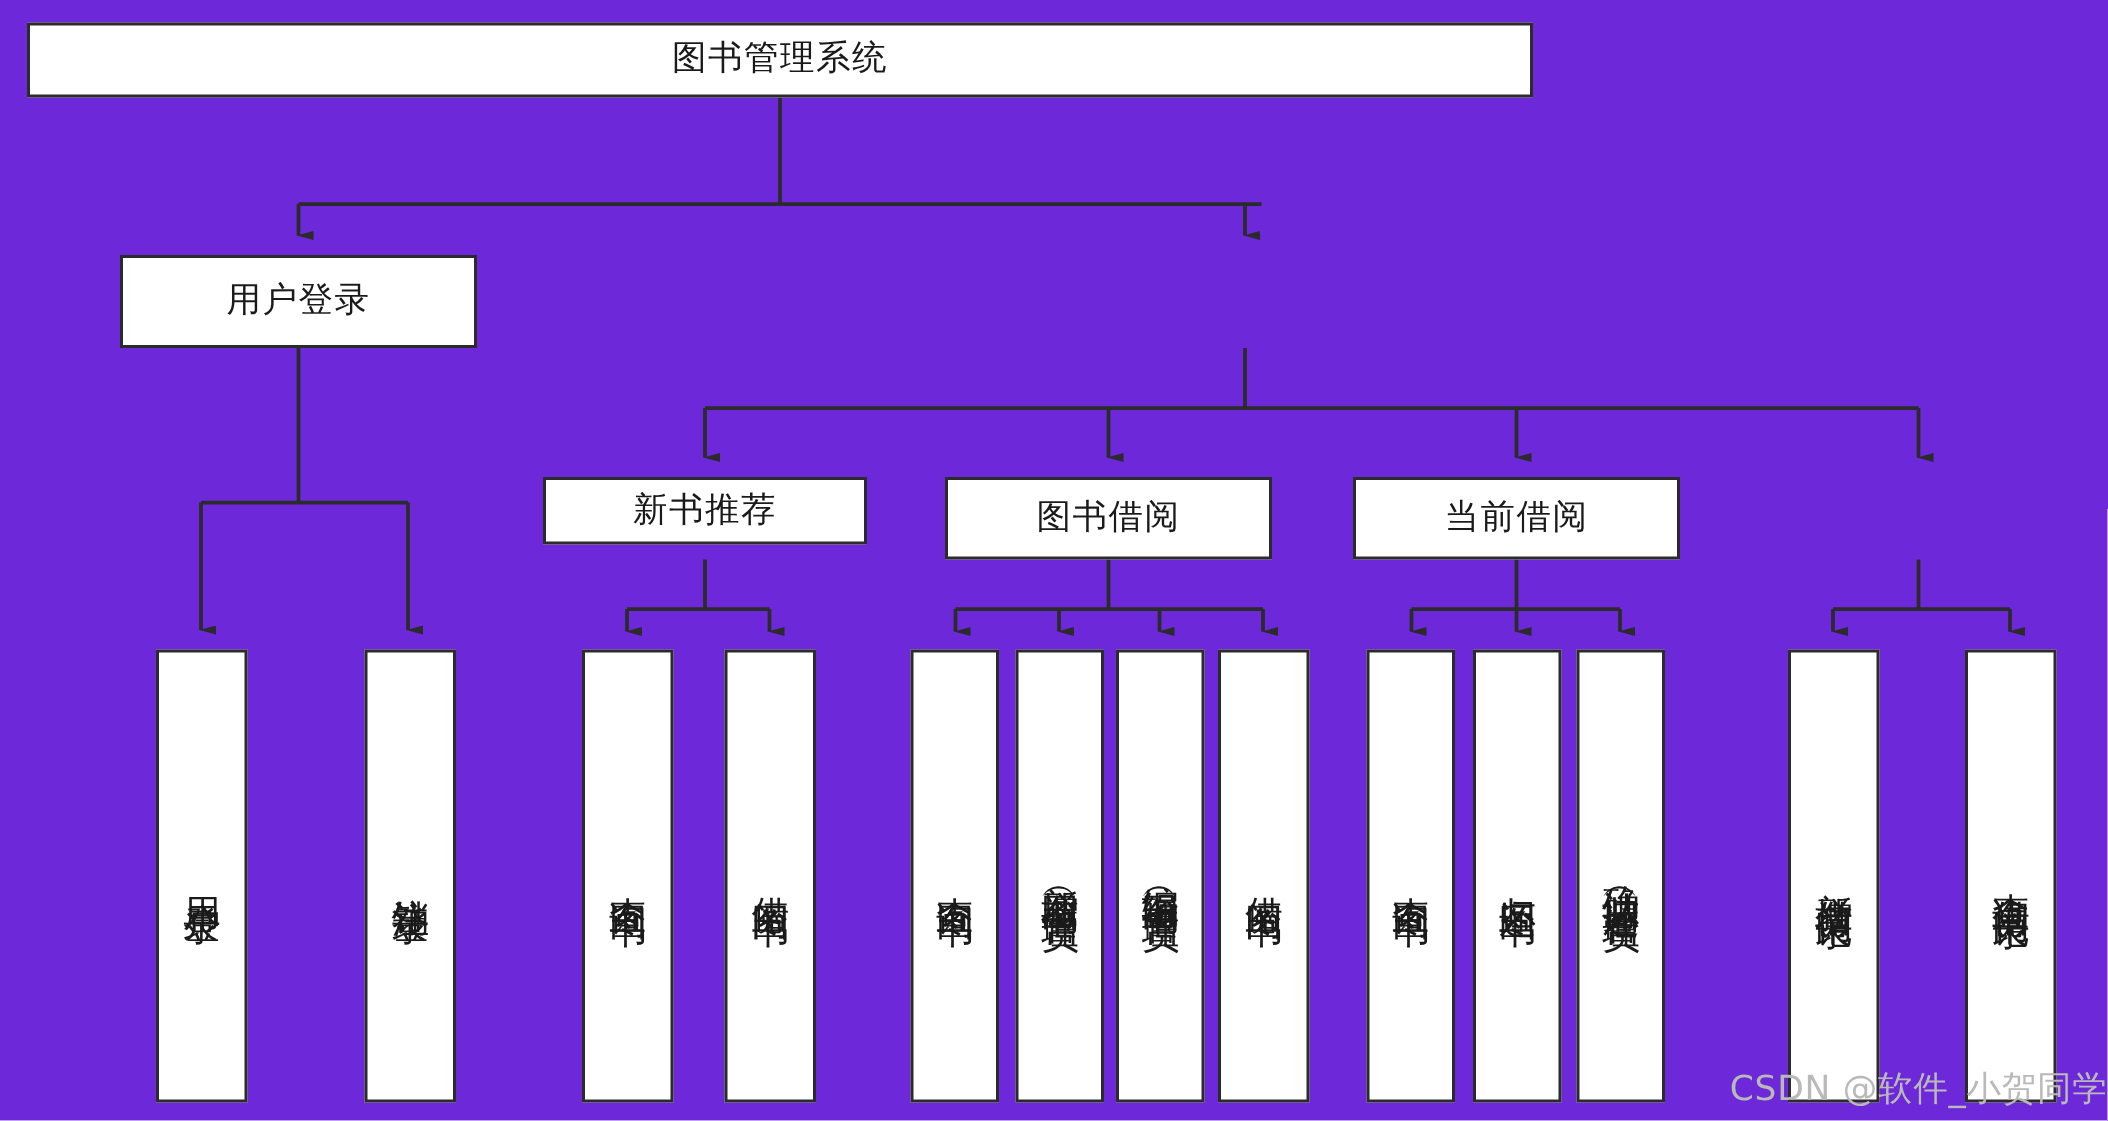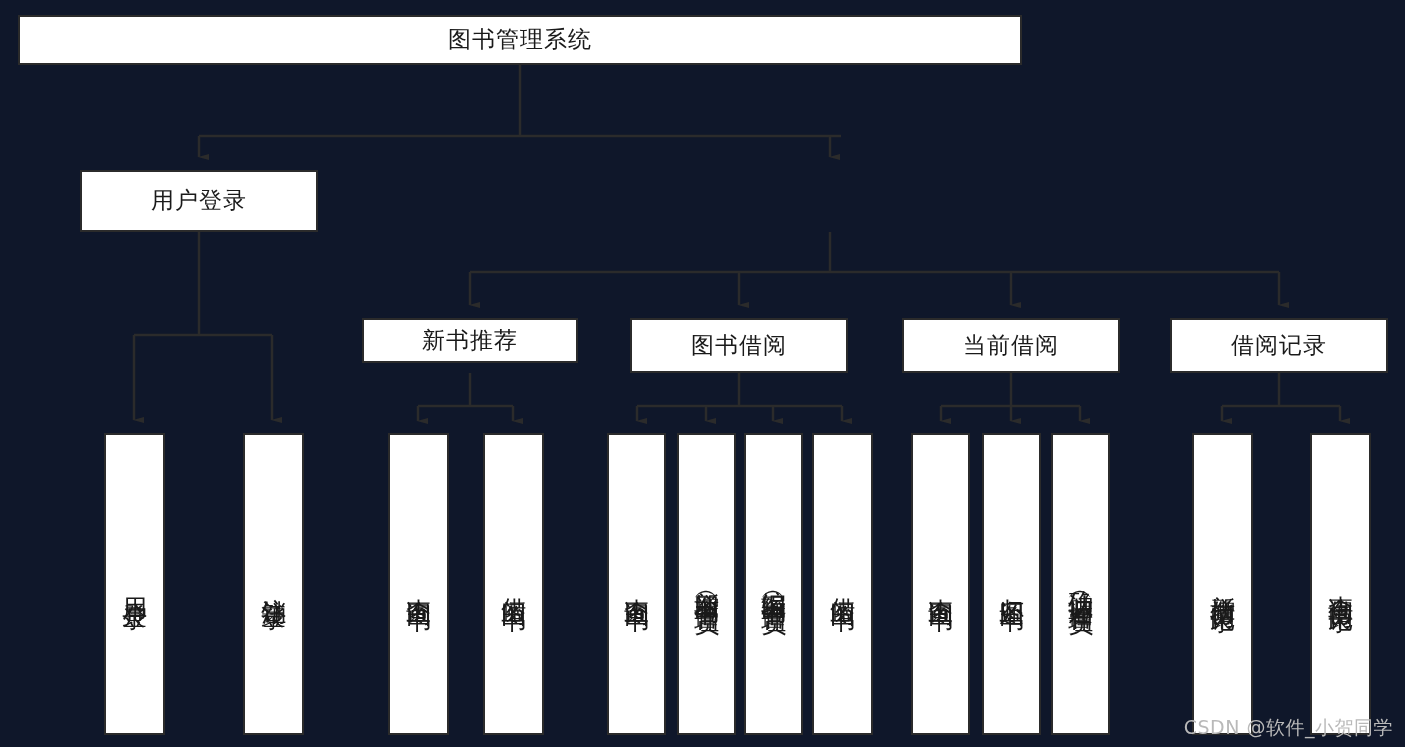"图书管理系统" #diagram-root { background: #0f172a -> #6d28d9 }
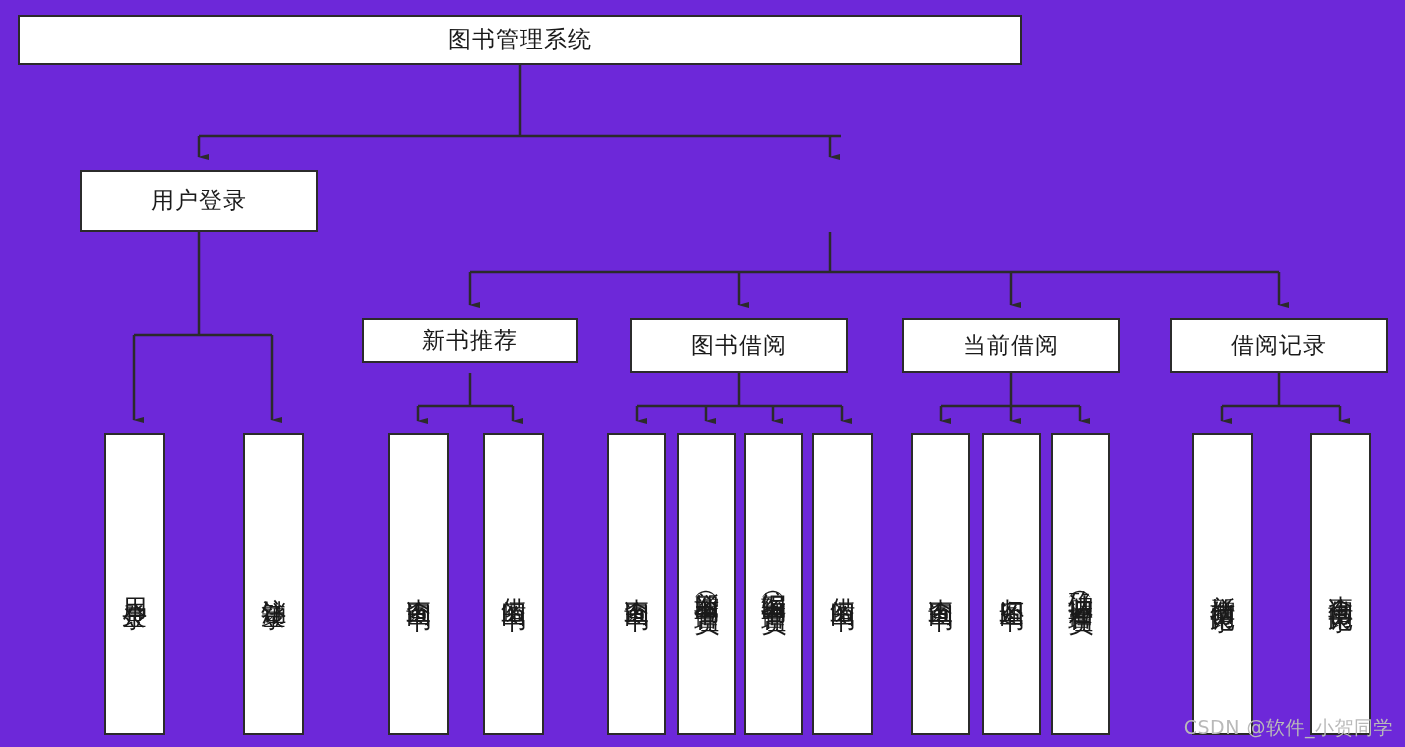"借阅记录" div.node { html: <div>借阅记录</div> -> none }
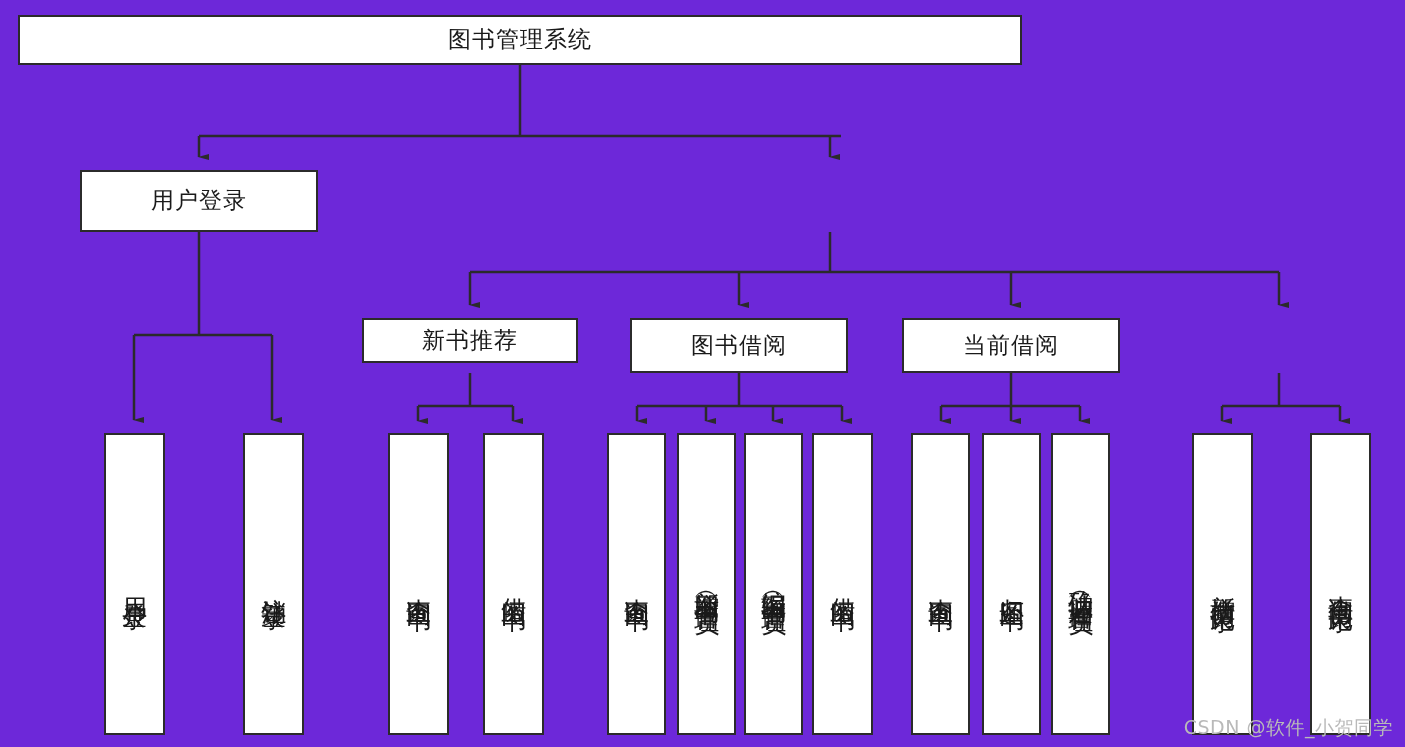"CSDN @软件_小贺同学" #watermark { font-size: 19px -> 23px; right: 12px -> 0 }
